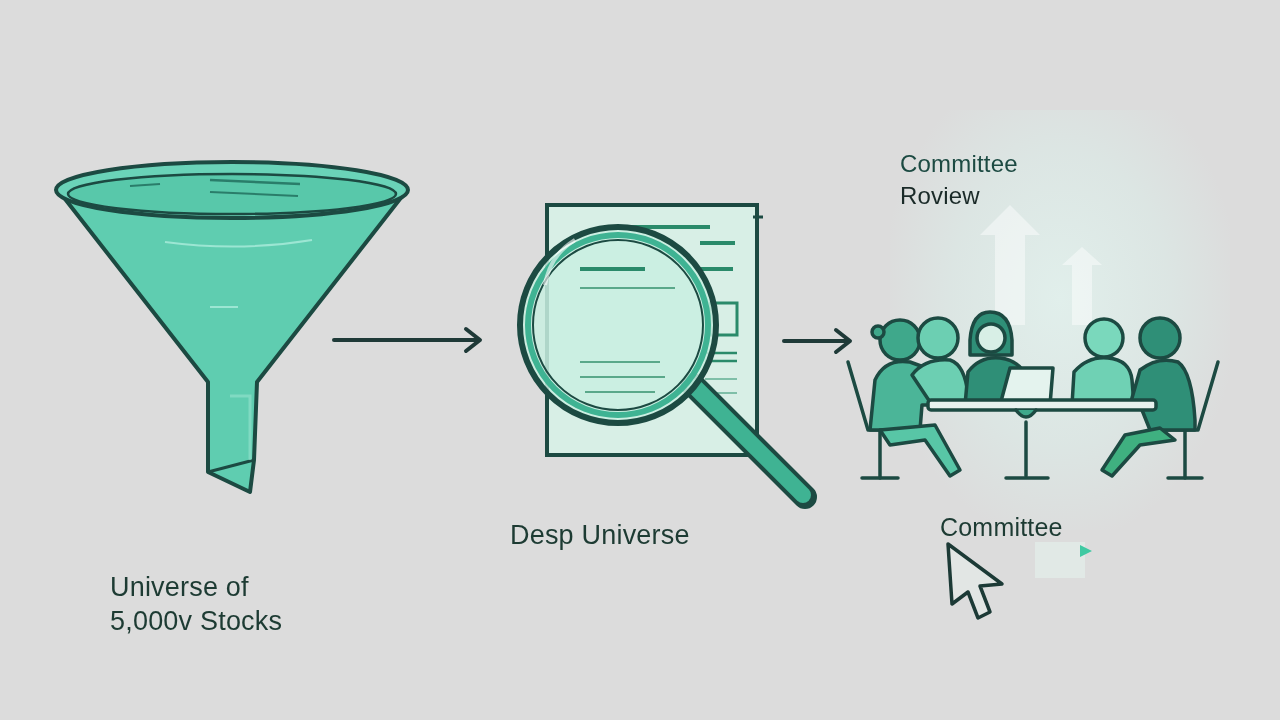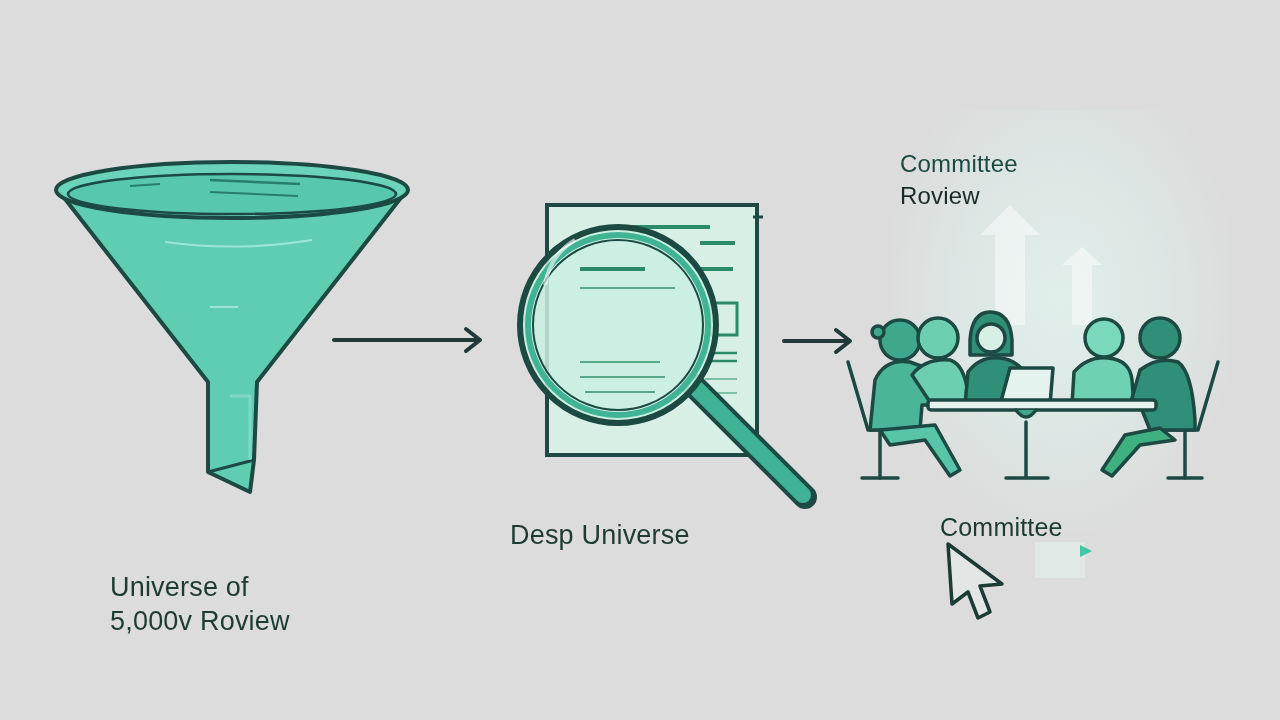"5,000v Roview" div { text: Roview -> Stocks }
